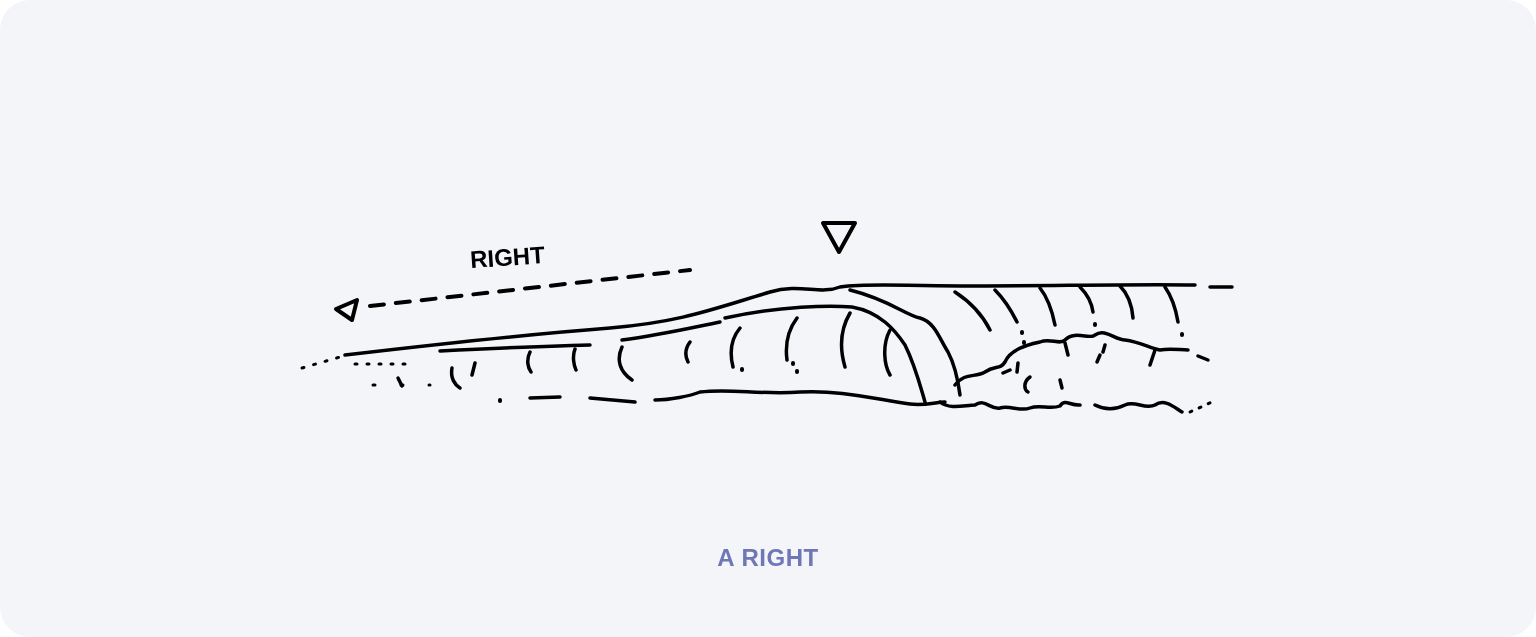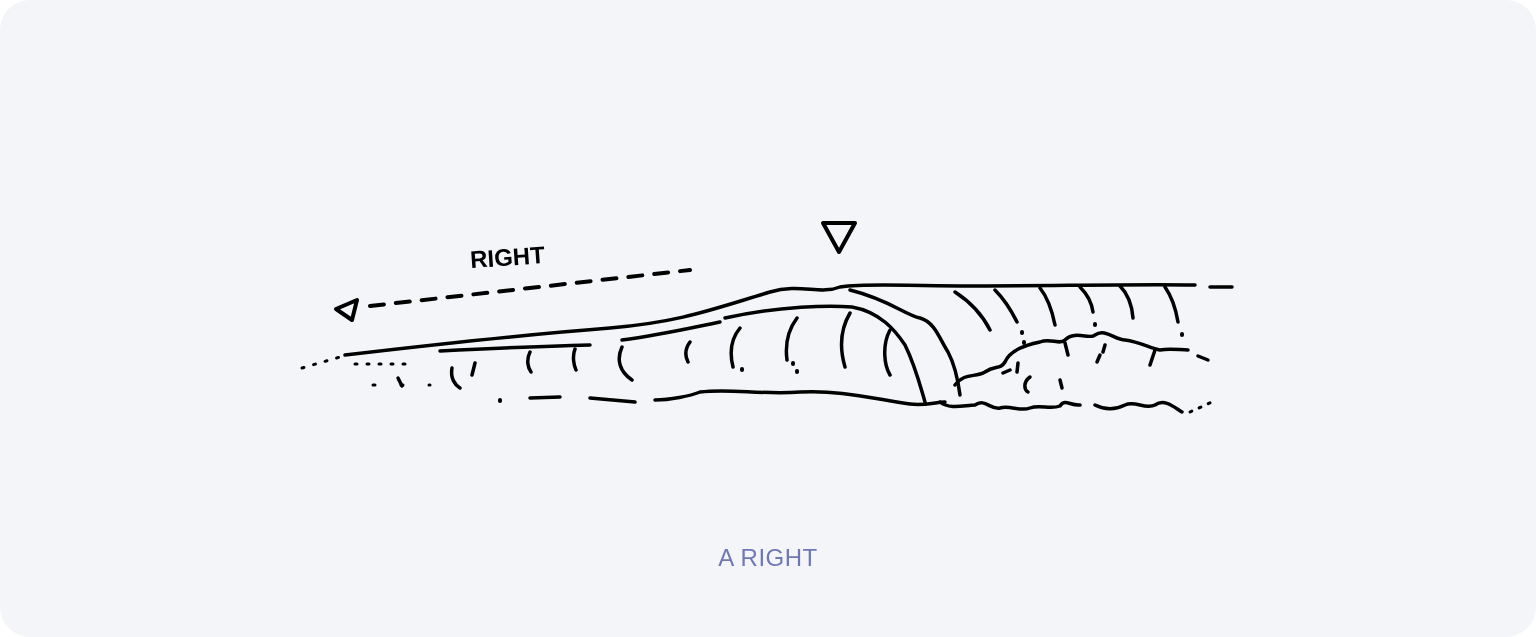"A RIGHT" .caption { font-weight: normal -> bold }
